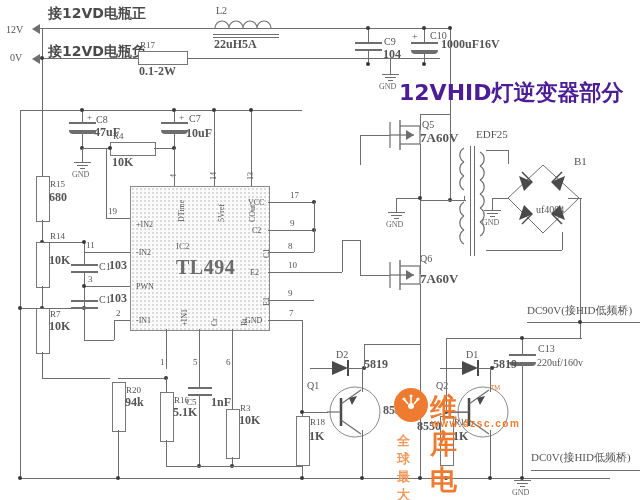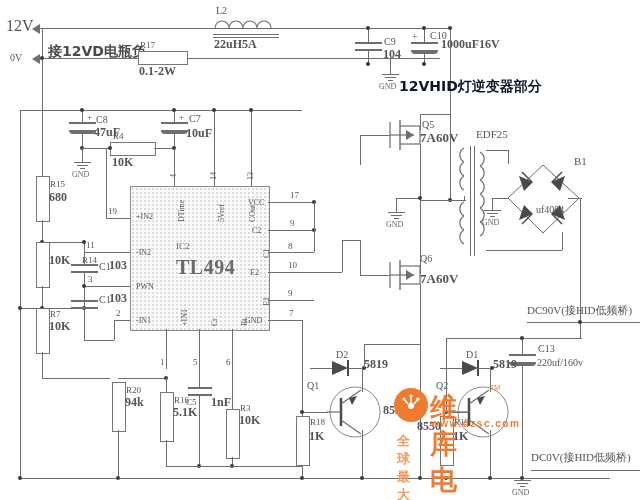"接12VD电瓶正" div.lbl { html: none -> <div>接12VD电瓶正</div> }
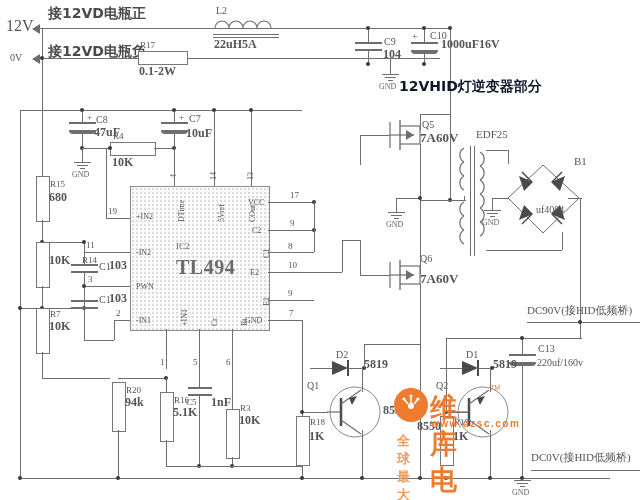"12V" div.lbl { font-size: 16px -> 10px; top: 18px -> 25px }
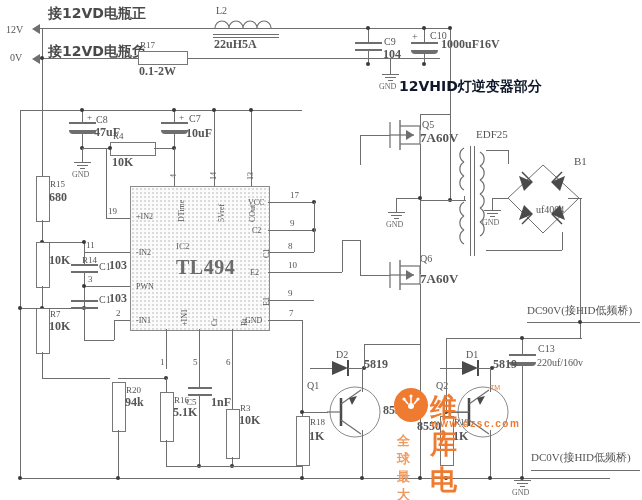"12VHID灯逆变器部分" .title { color: #0f172a -> #4c1d95; font-size: 14px -> 22px }
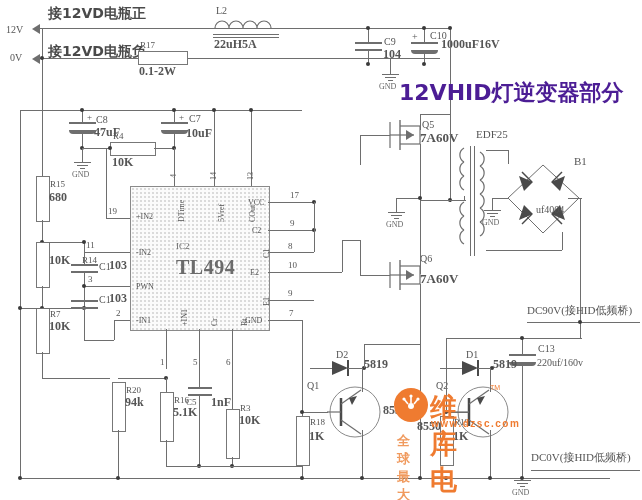"+IN2" div.icpin { top: 212px -> 220px }
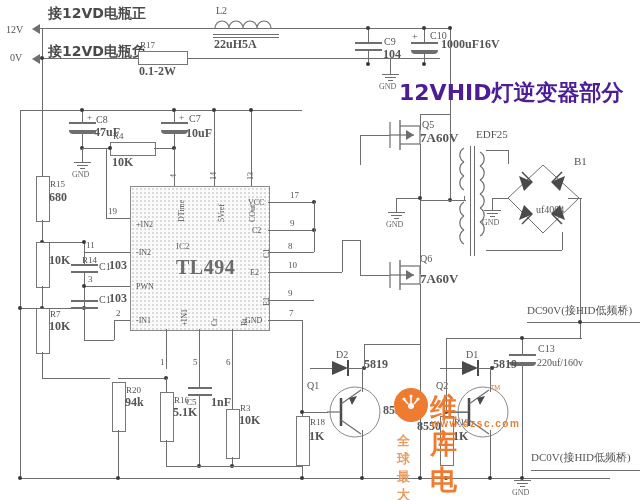"R14" div.lbl { margin-left: 32px -> none; top: 256px -> 232px }
